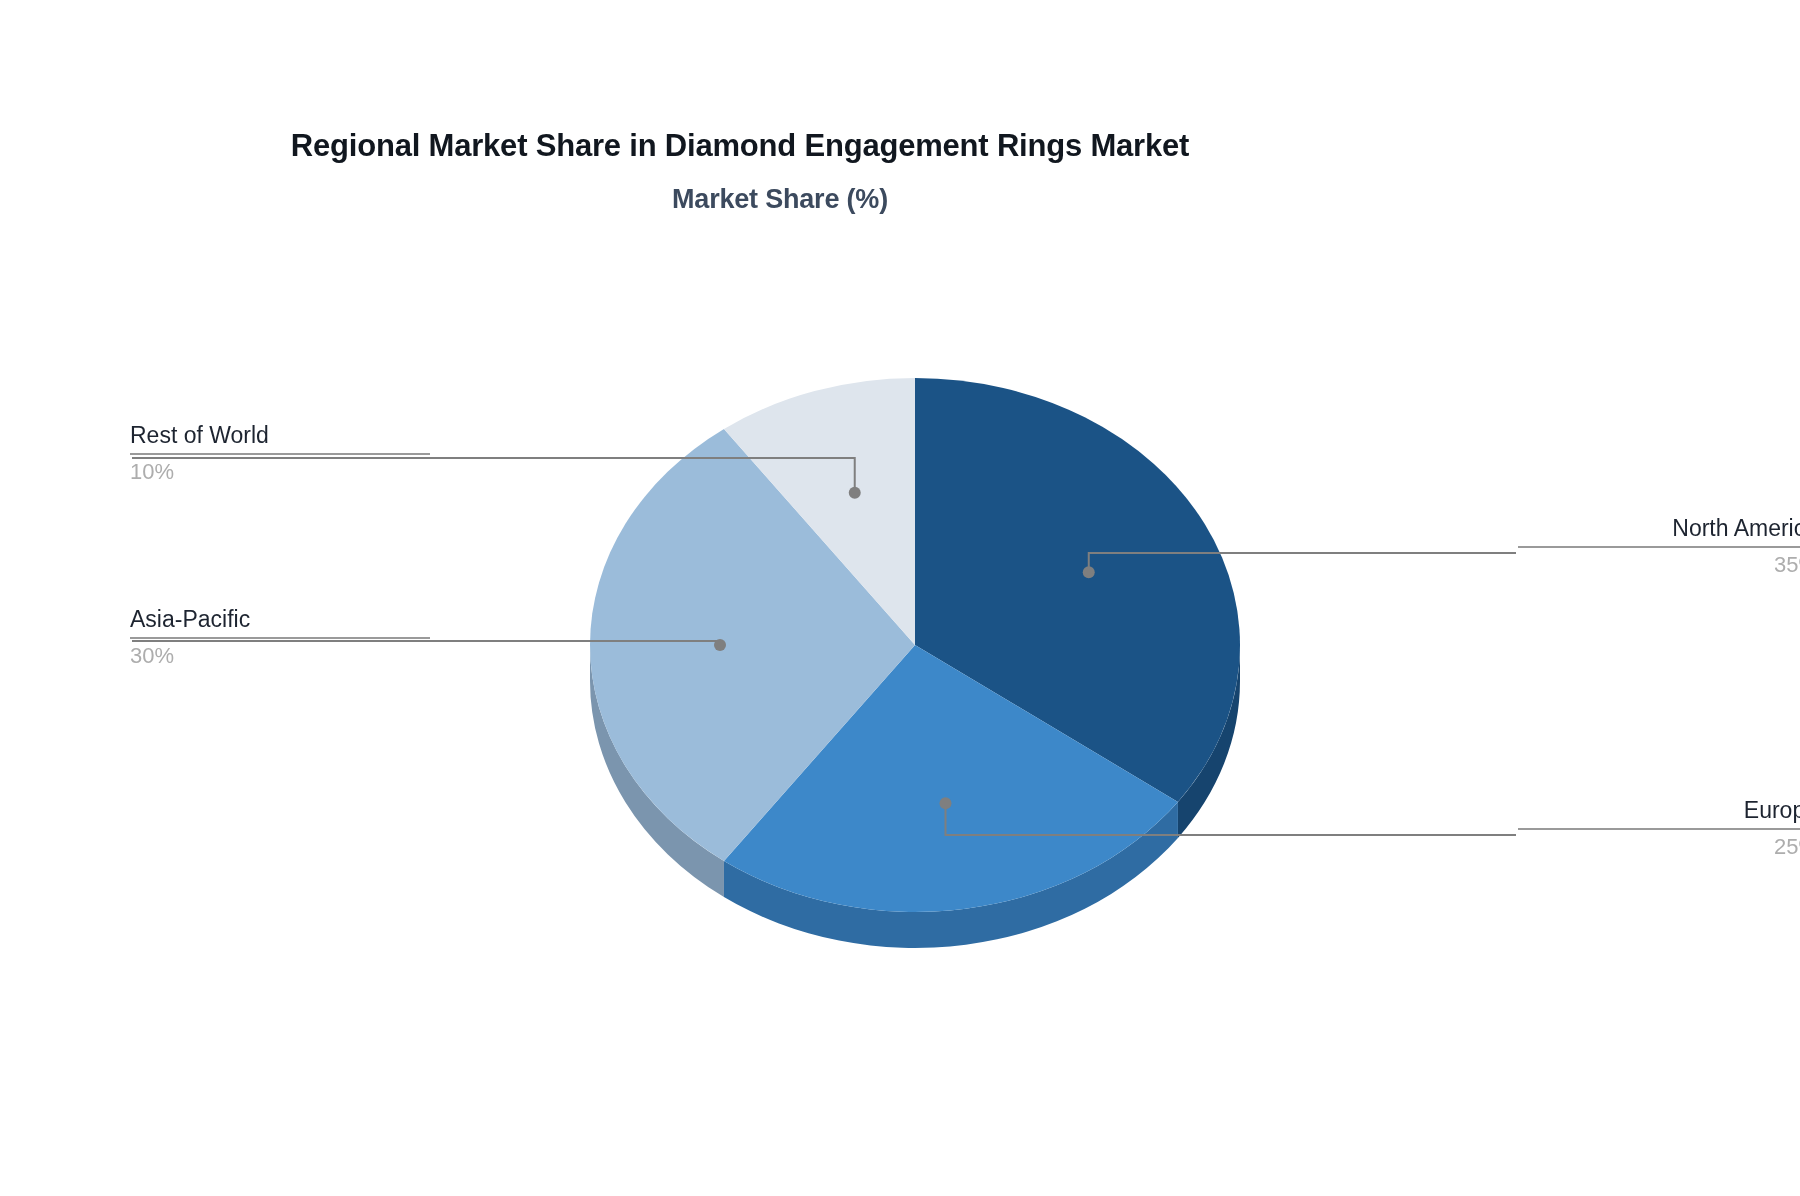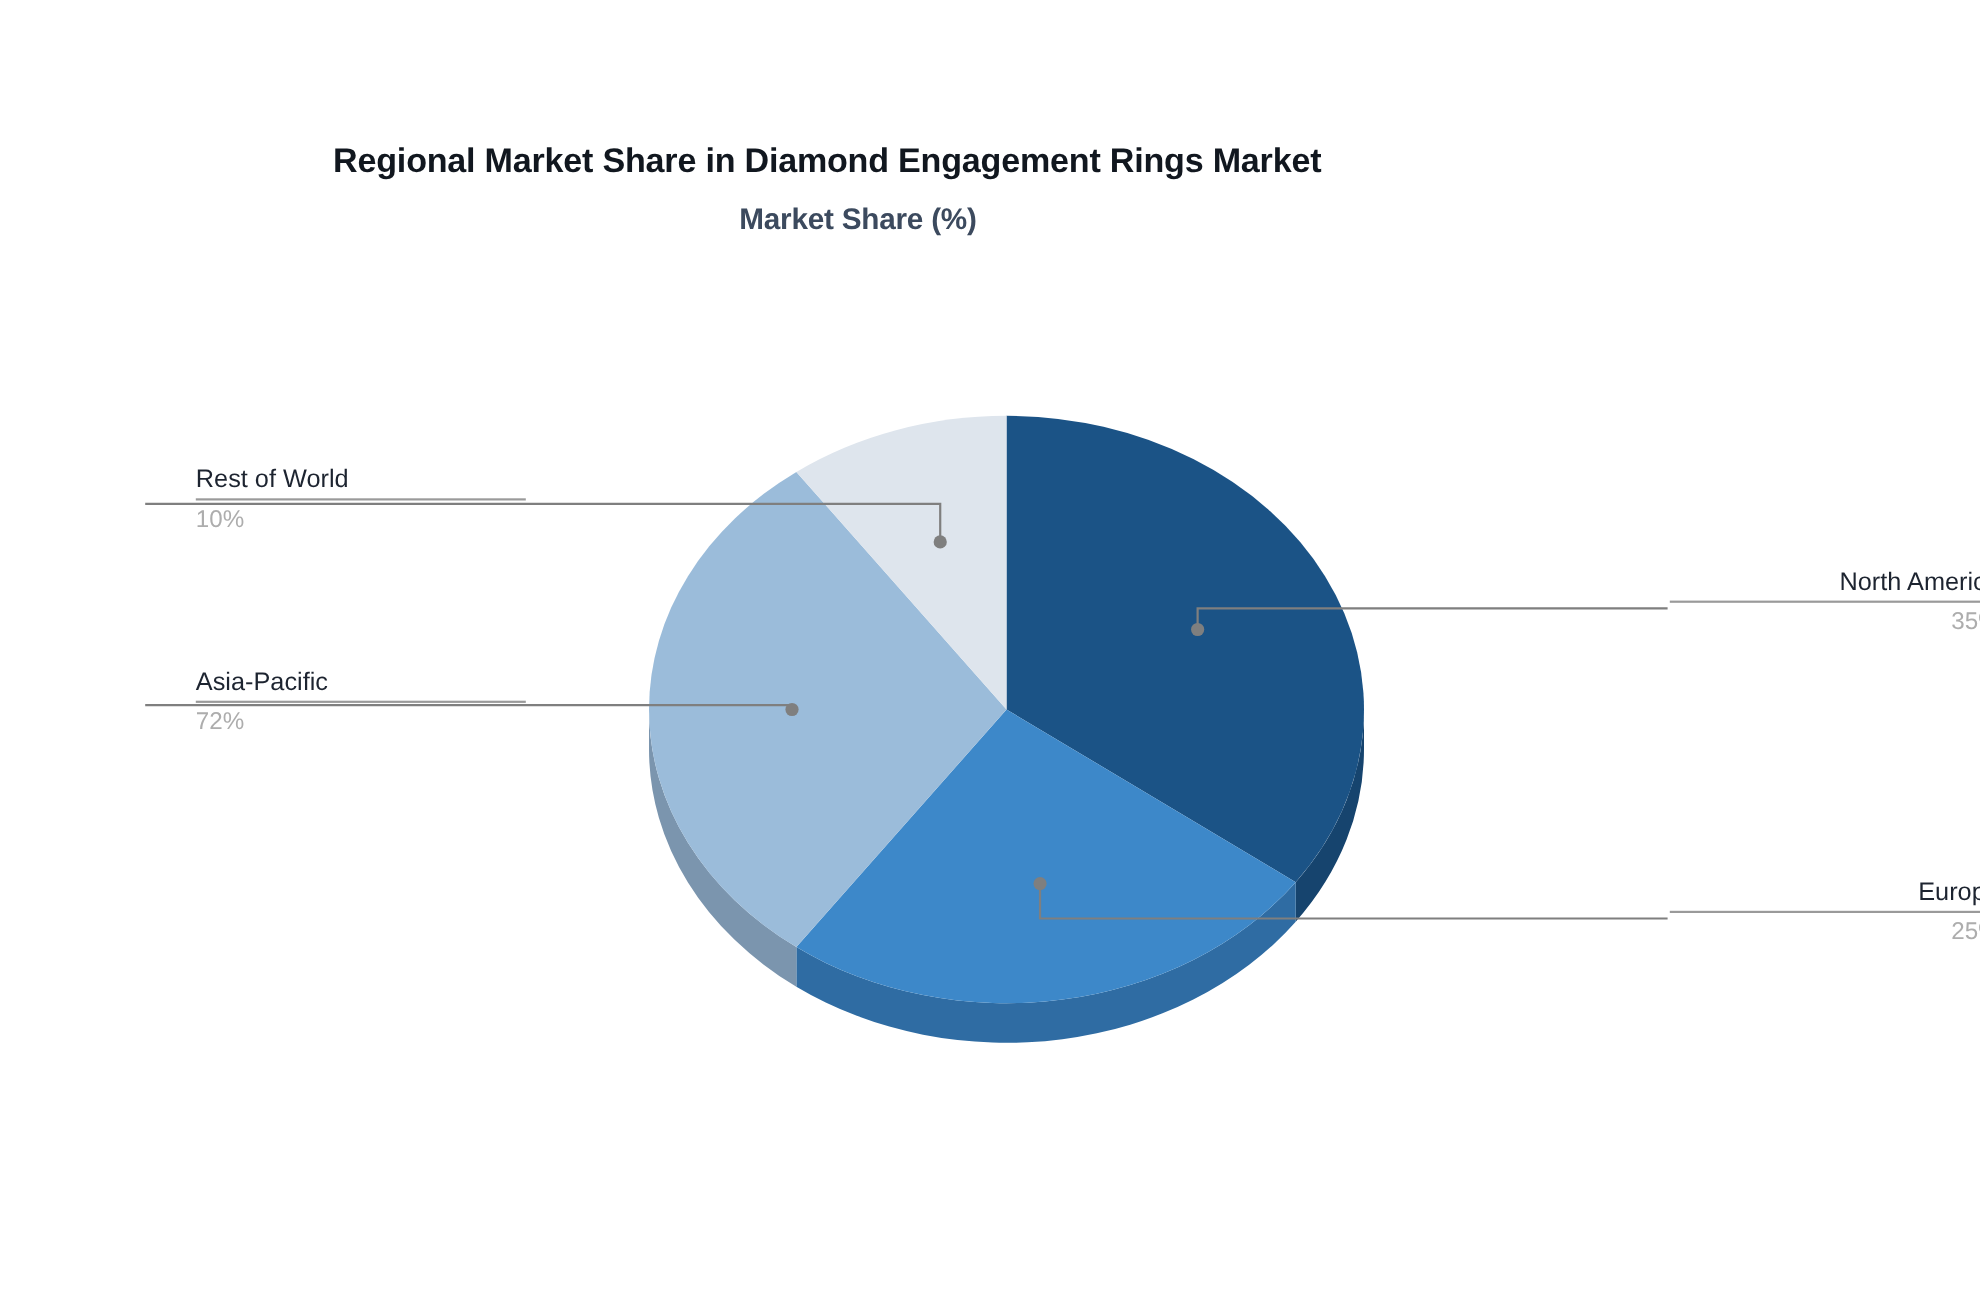"Regional Market Share in Diamond" #title { margin-left: 12px -> none }
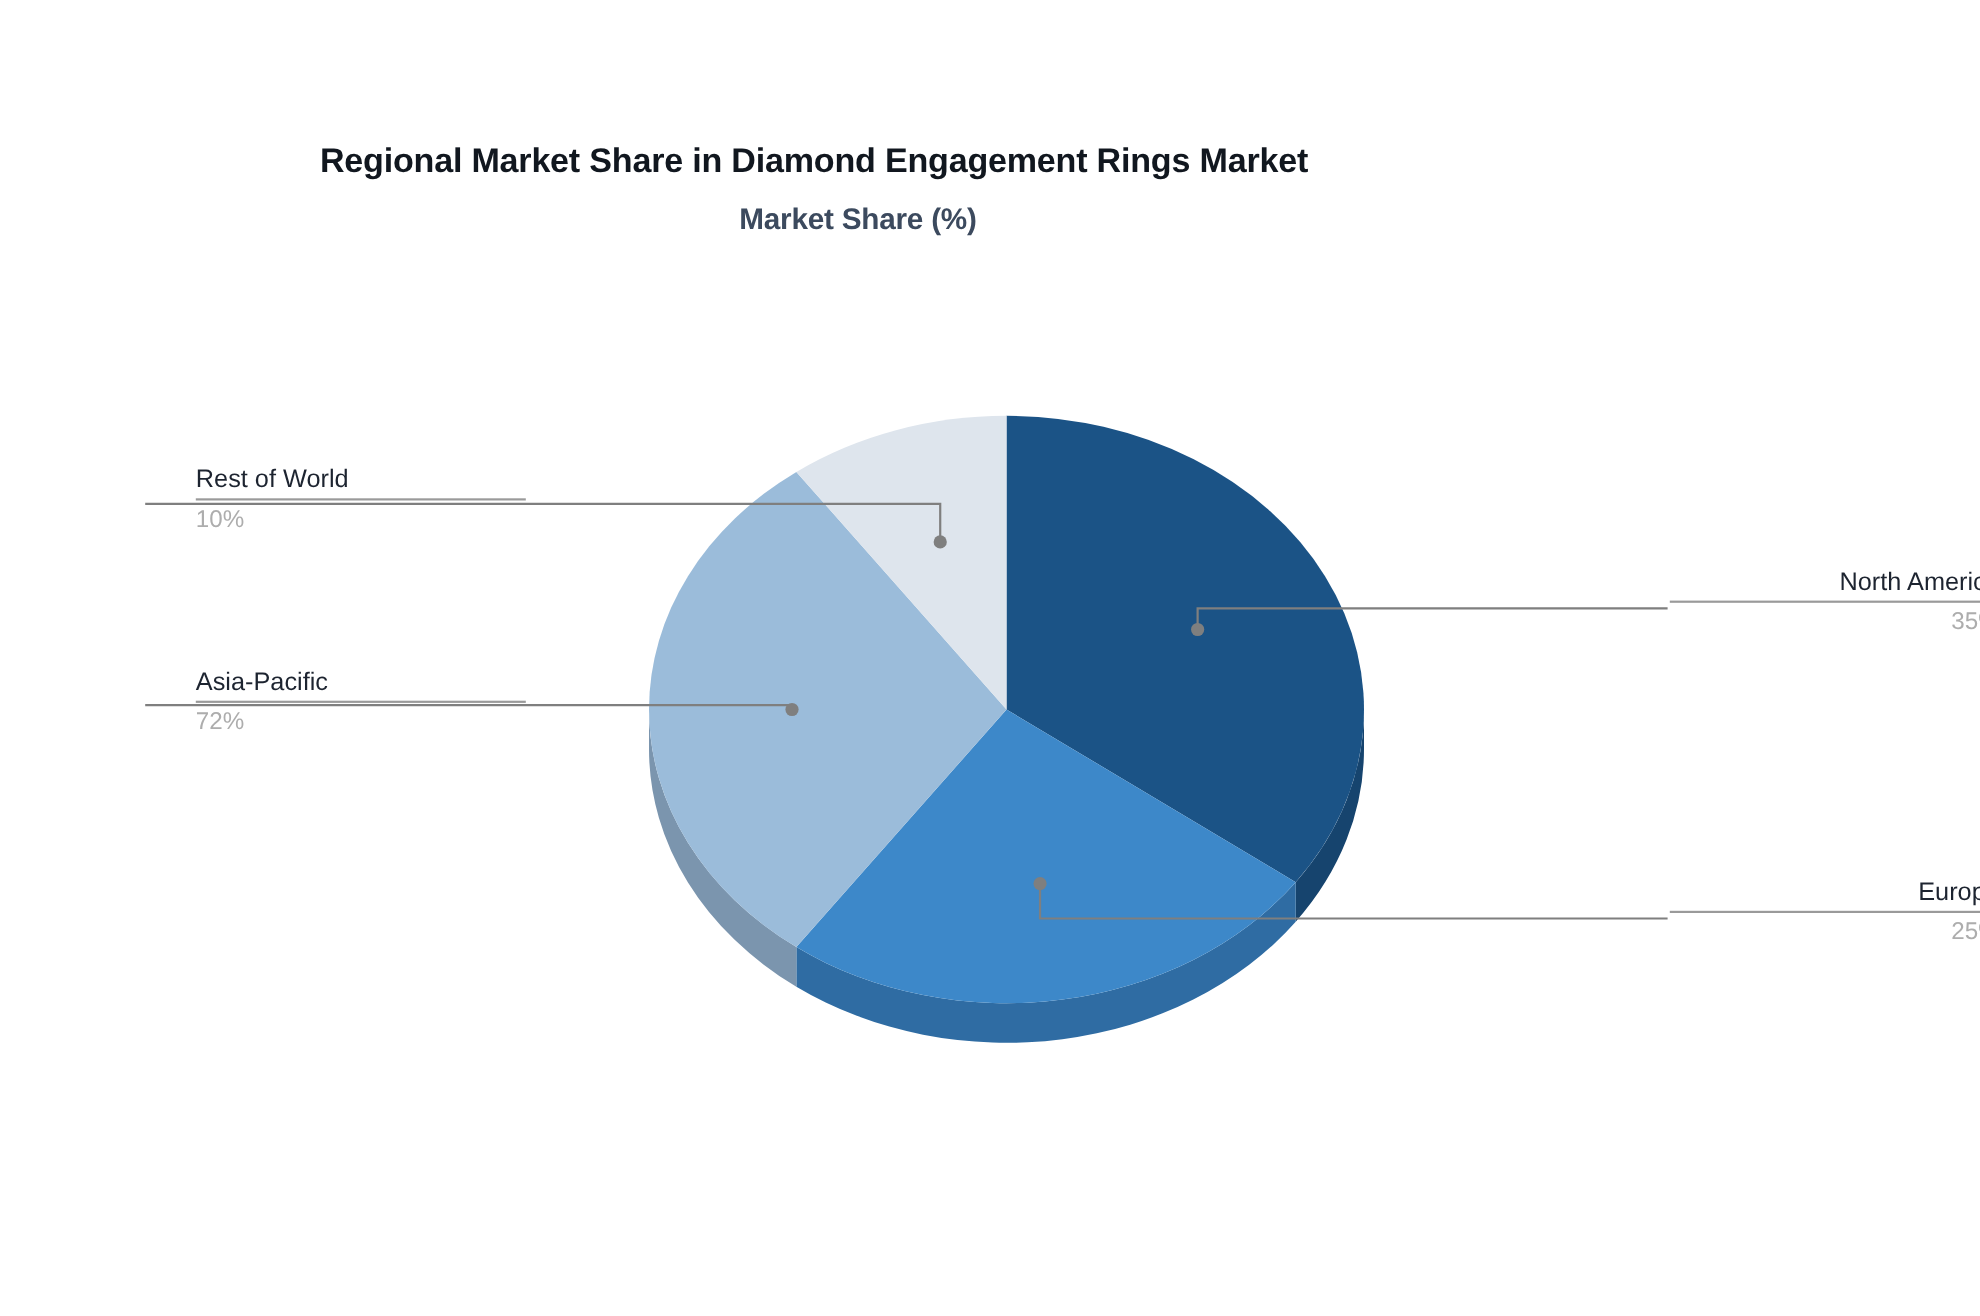"Rest of World" .callout.left { margin-left: 48px -> none }
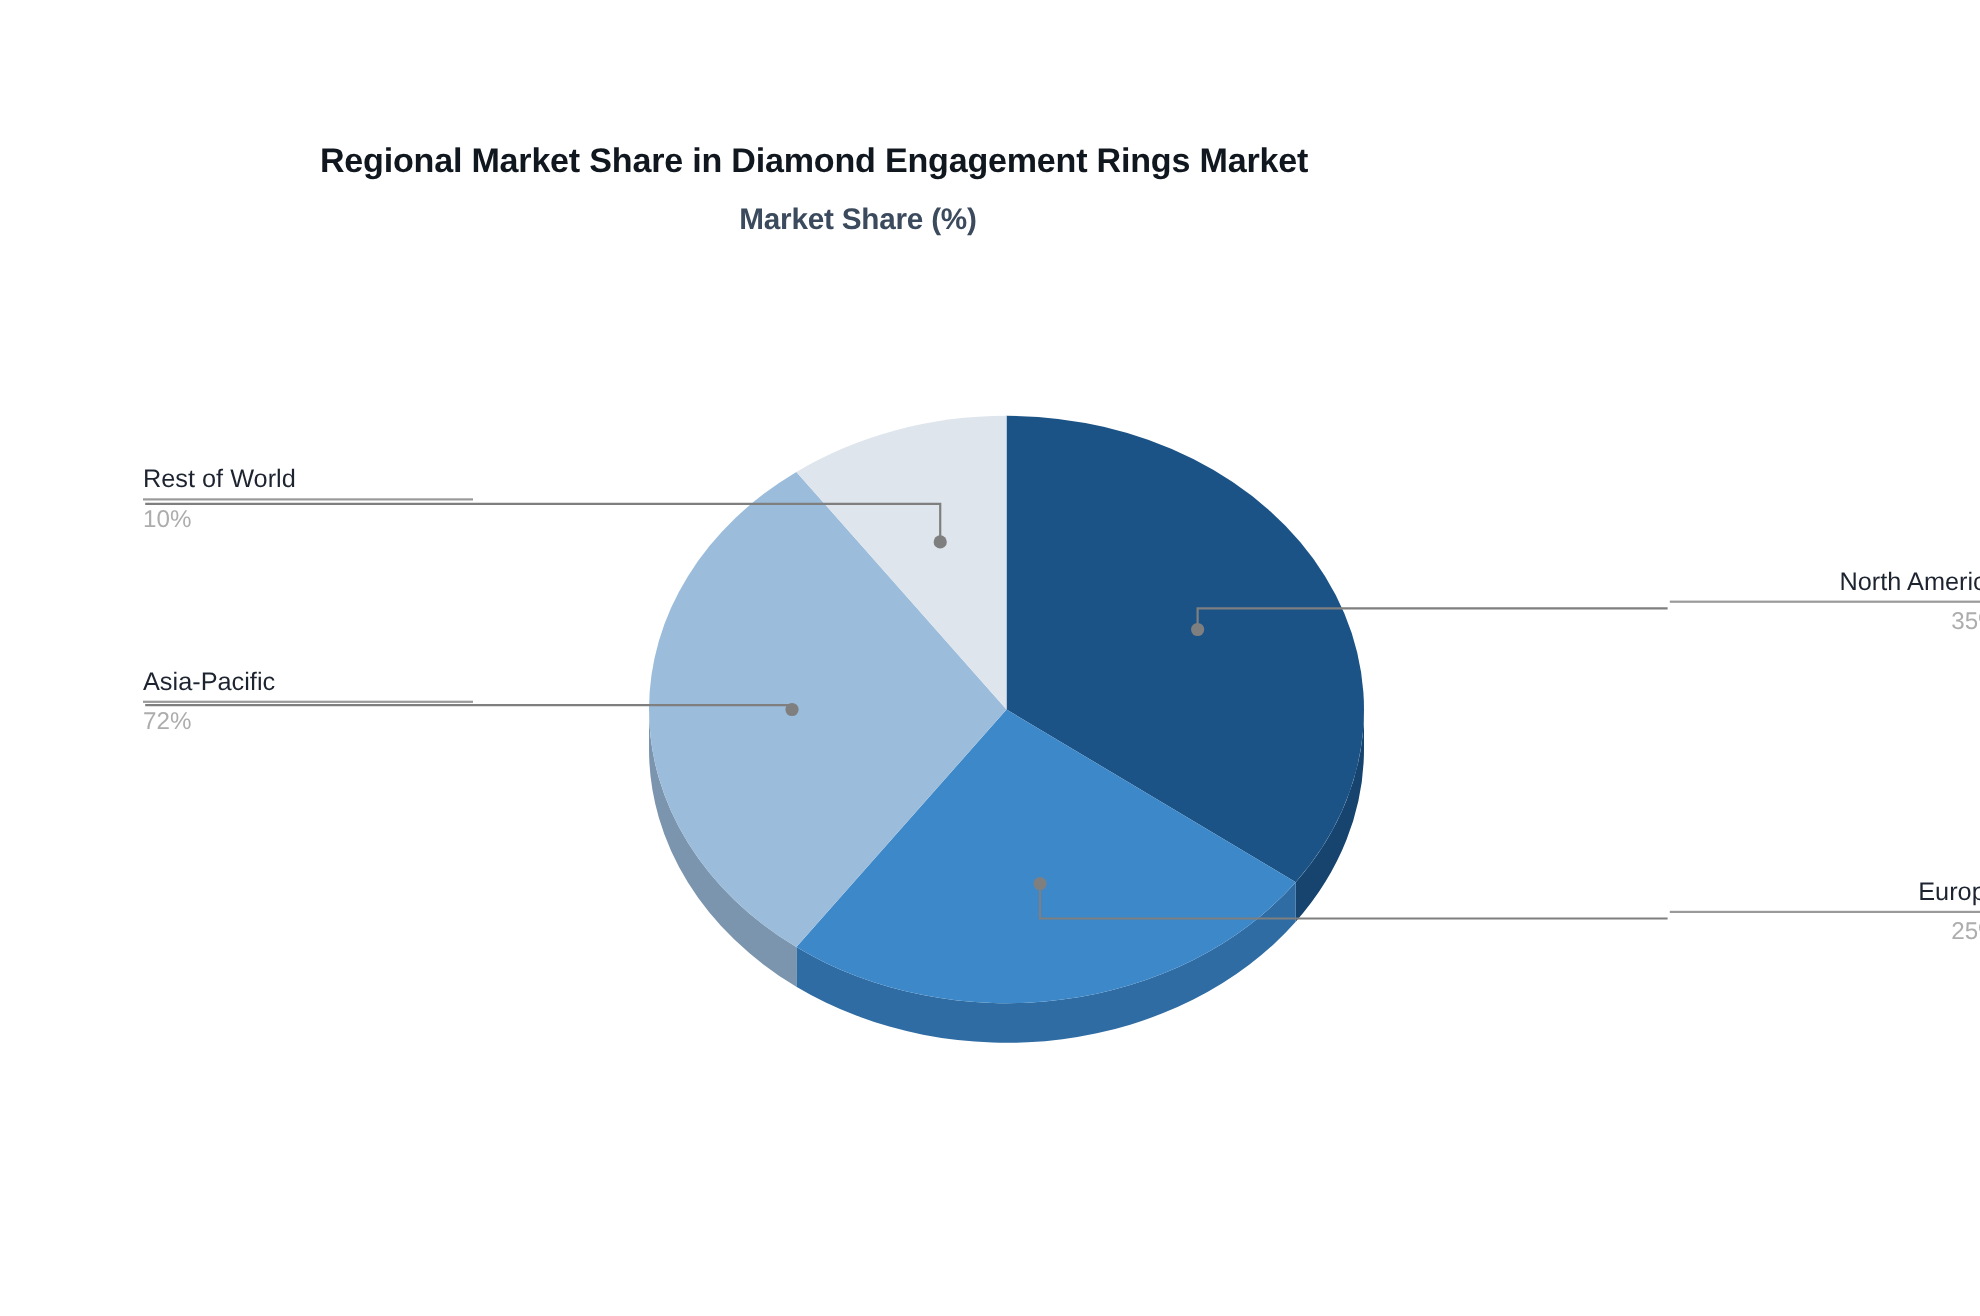"72%" div.c-val { text: 72% -> 30% }
